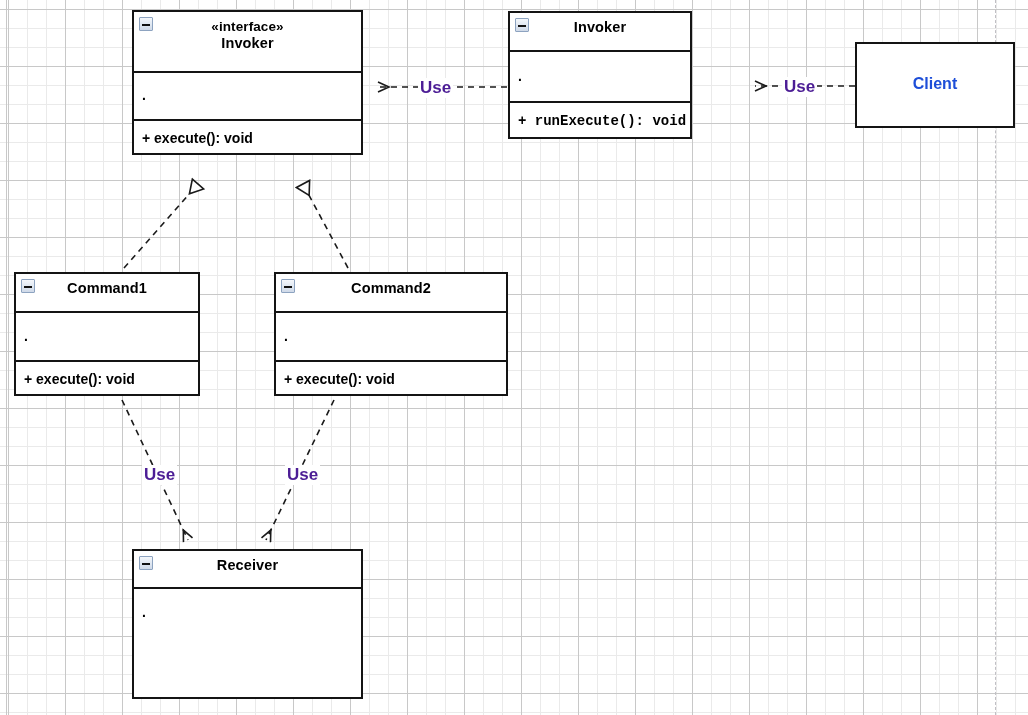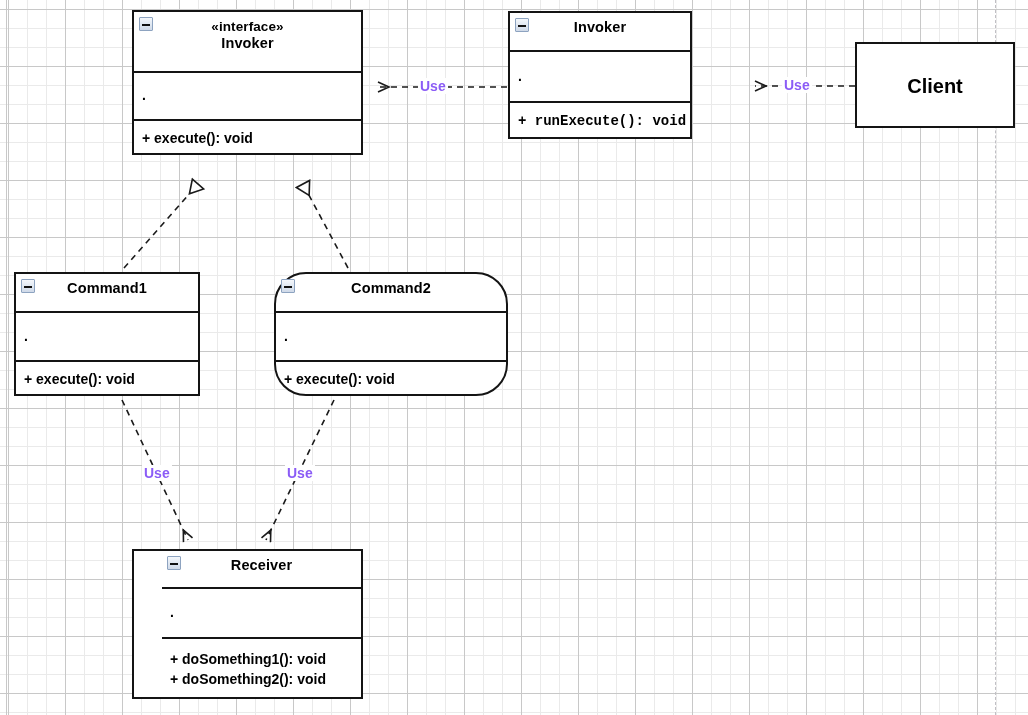"Use" .edge-label { color: #8b5cf6 -> #4c1d95; font-size: 14px -> 17px }
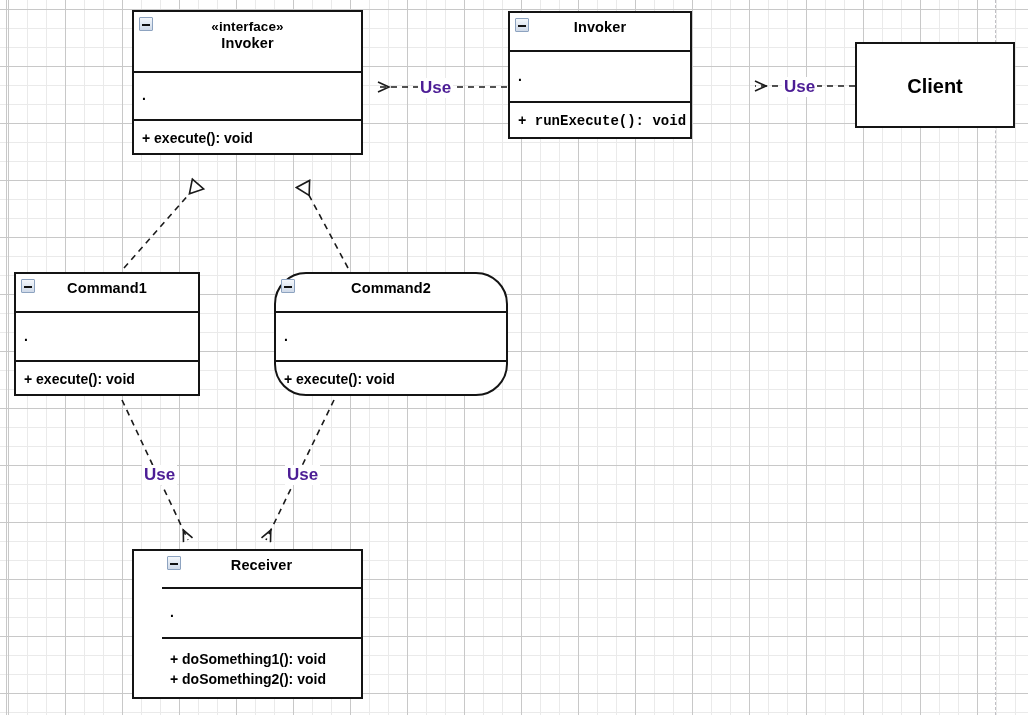"Client" .plain-box-label { color: #000000 -> #1d4ed8; font-size: 20px -> 16px }
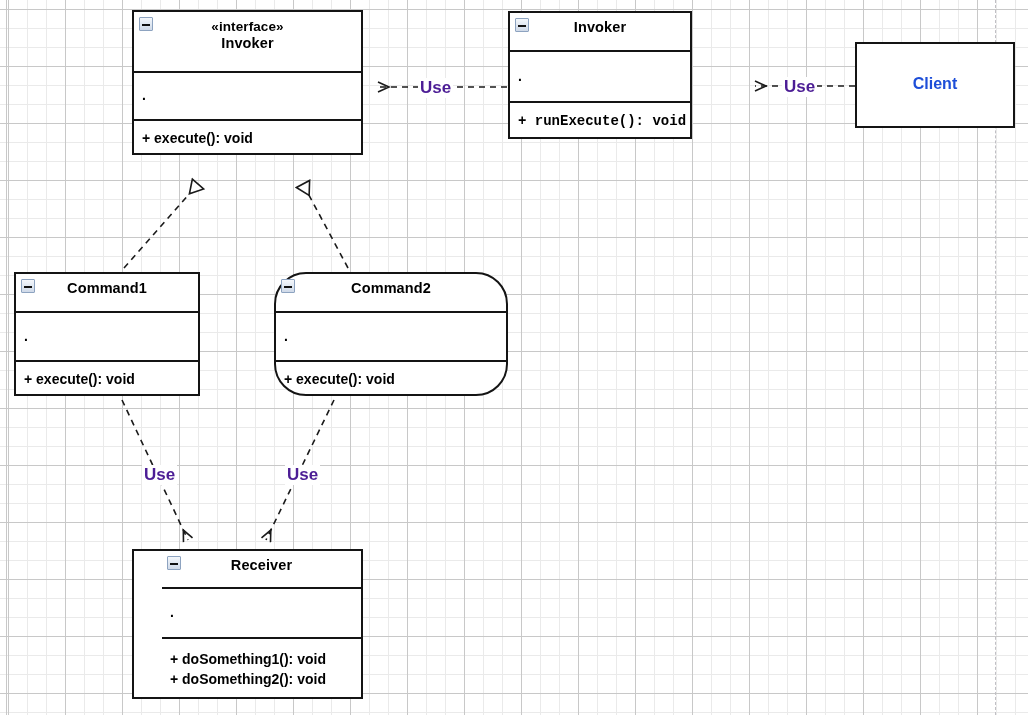"Command2" div.uml-class { border-radius: 32px -> none }
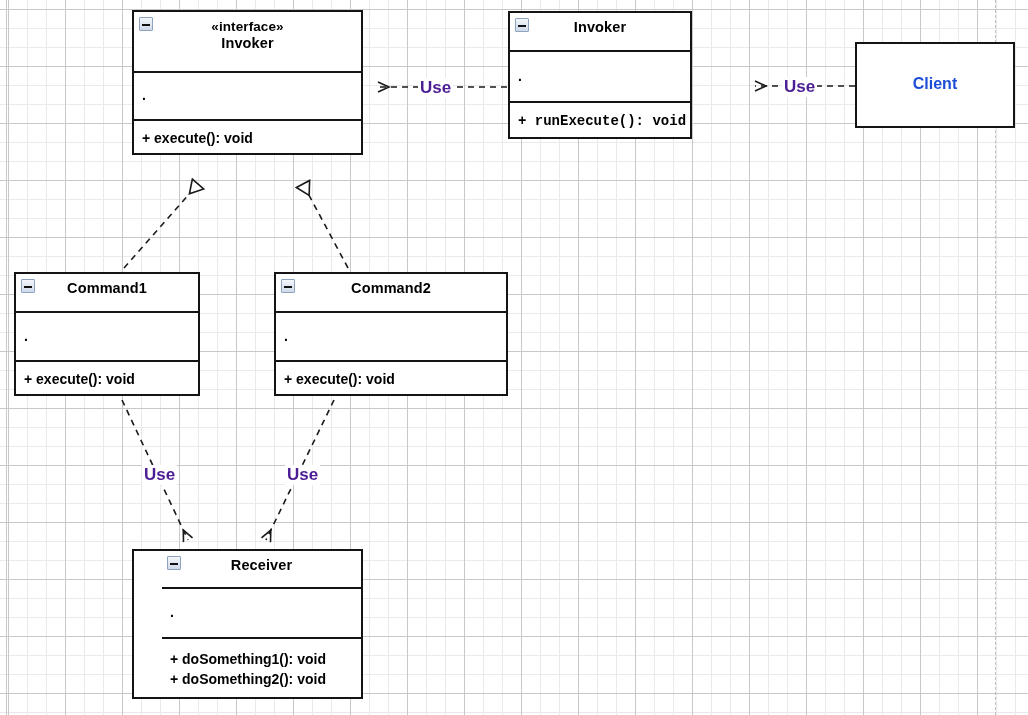"Receiver" div.uml-class { padding-left: 28px -> none }
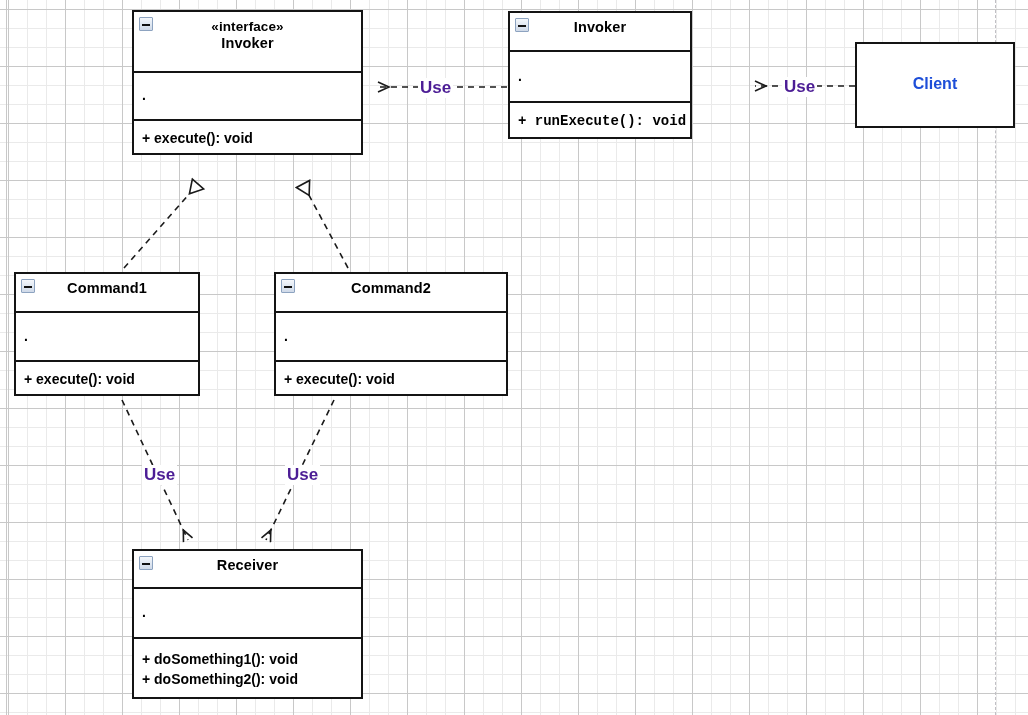"+ doSomething1(): void" div.uml-compartment { html: <div> <div>+ doSomething1(): void</div> <div>+ doSomething2(): void</div> </div> -> none }
